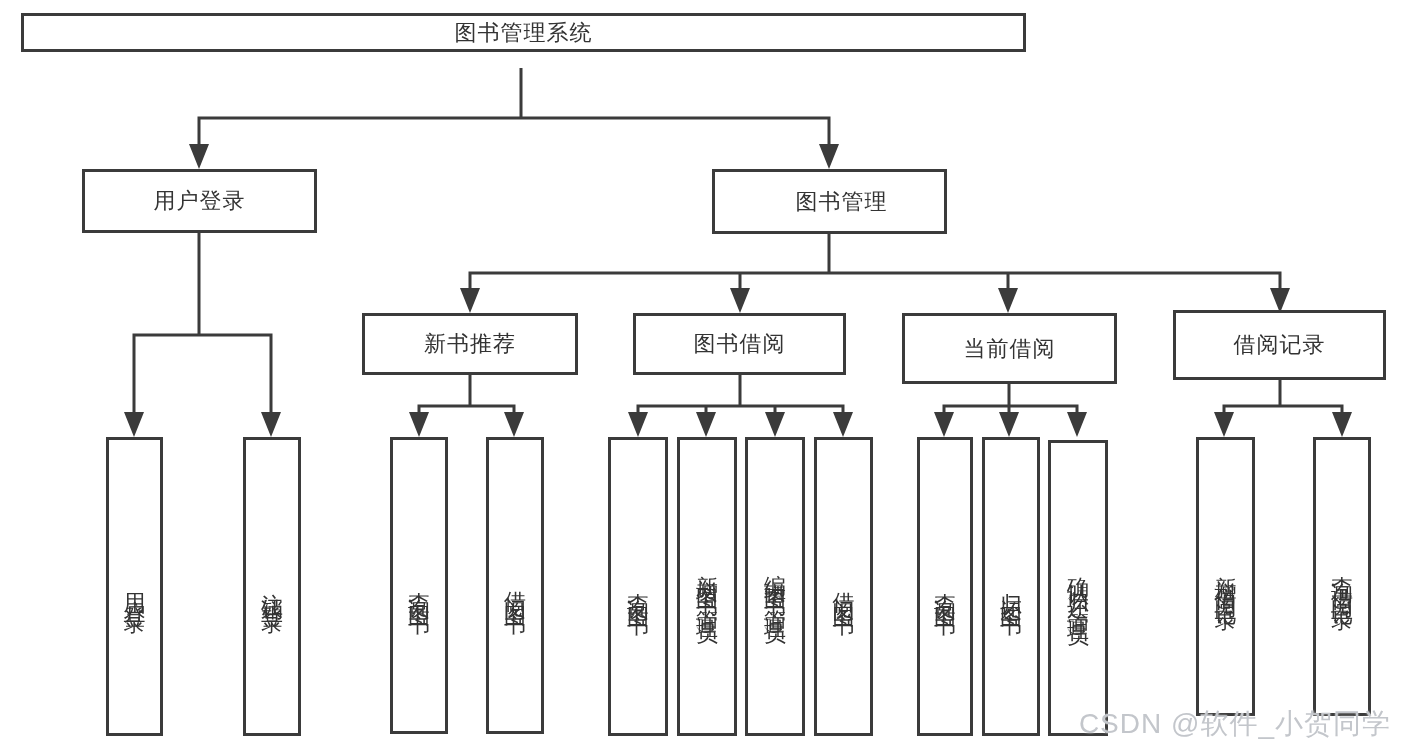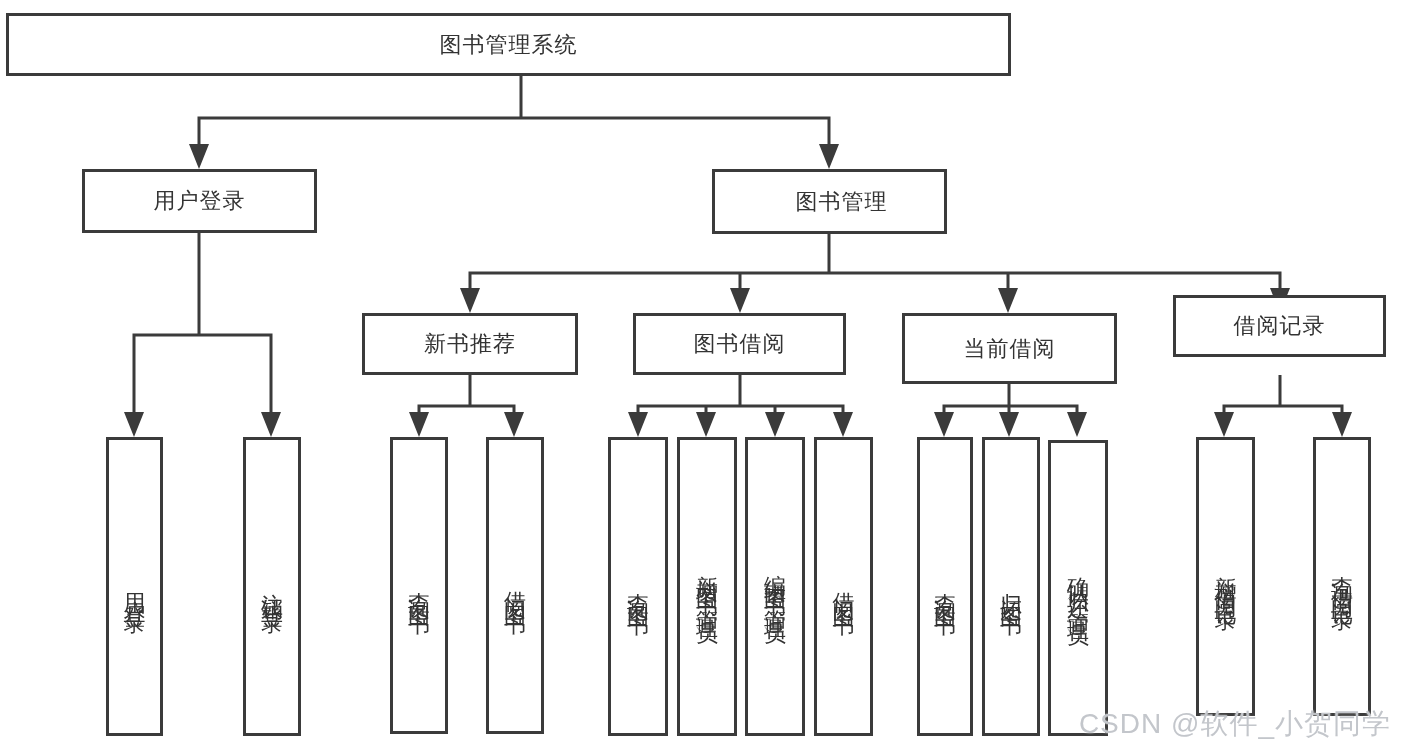"图书管理系统" div.node { height: 63px -> 39px; left: 6px -> 21px }
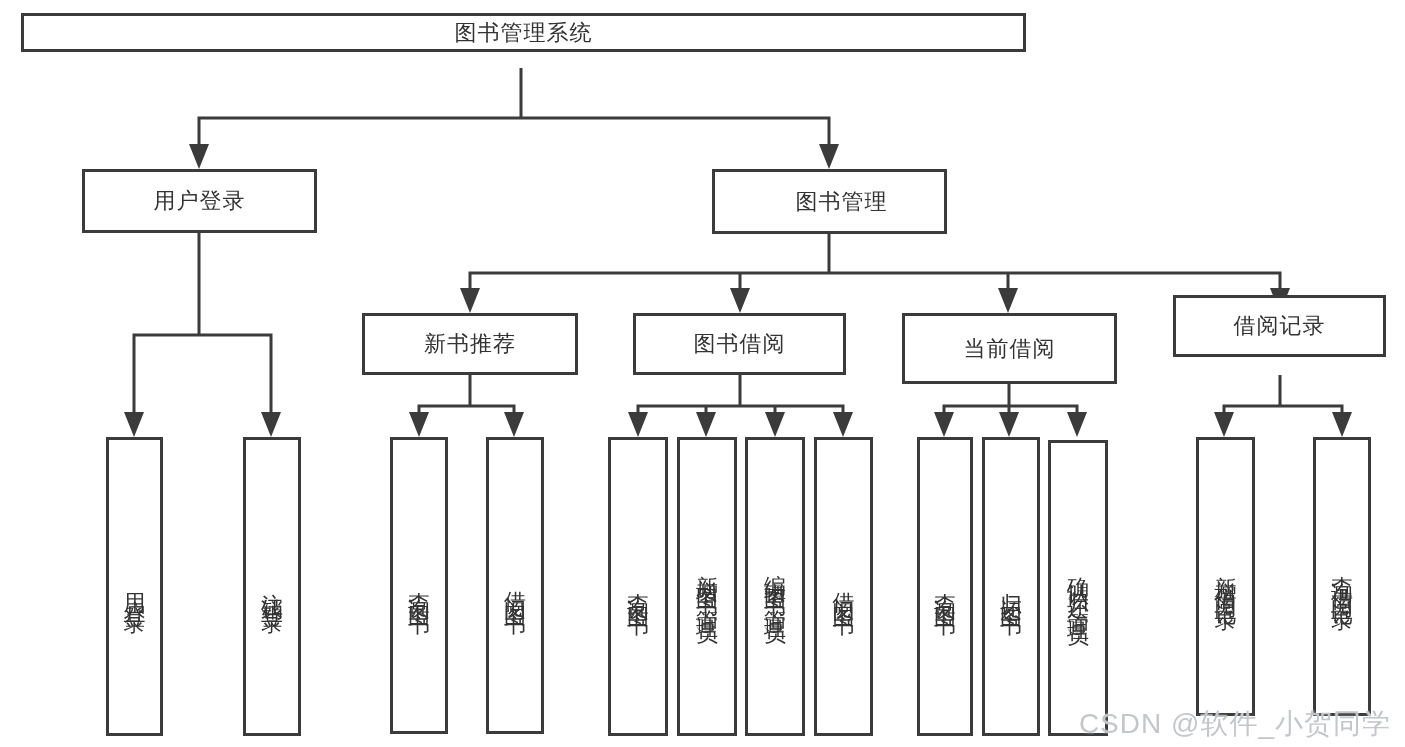"借阅记录" div.node { height: 62px -> 70px; top: 295px -> 310px }
